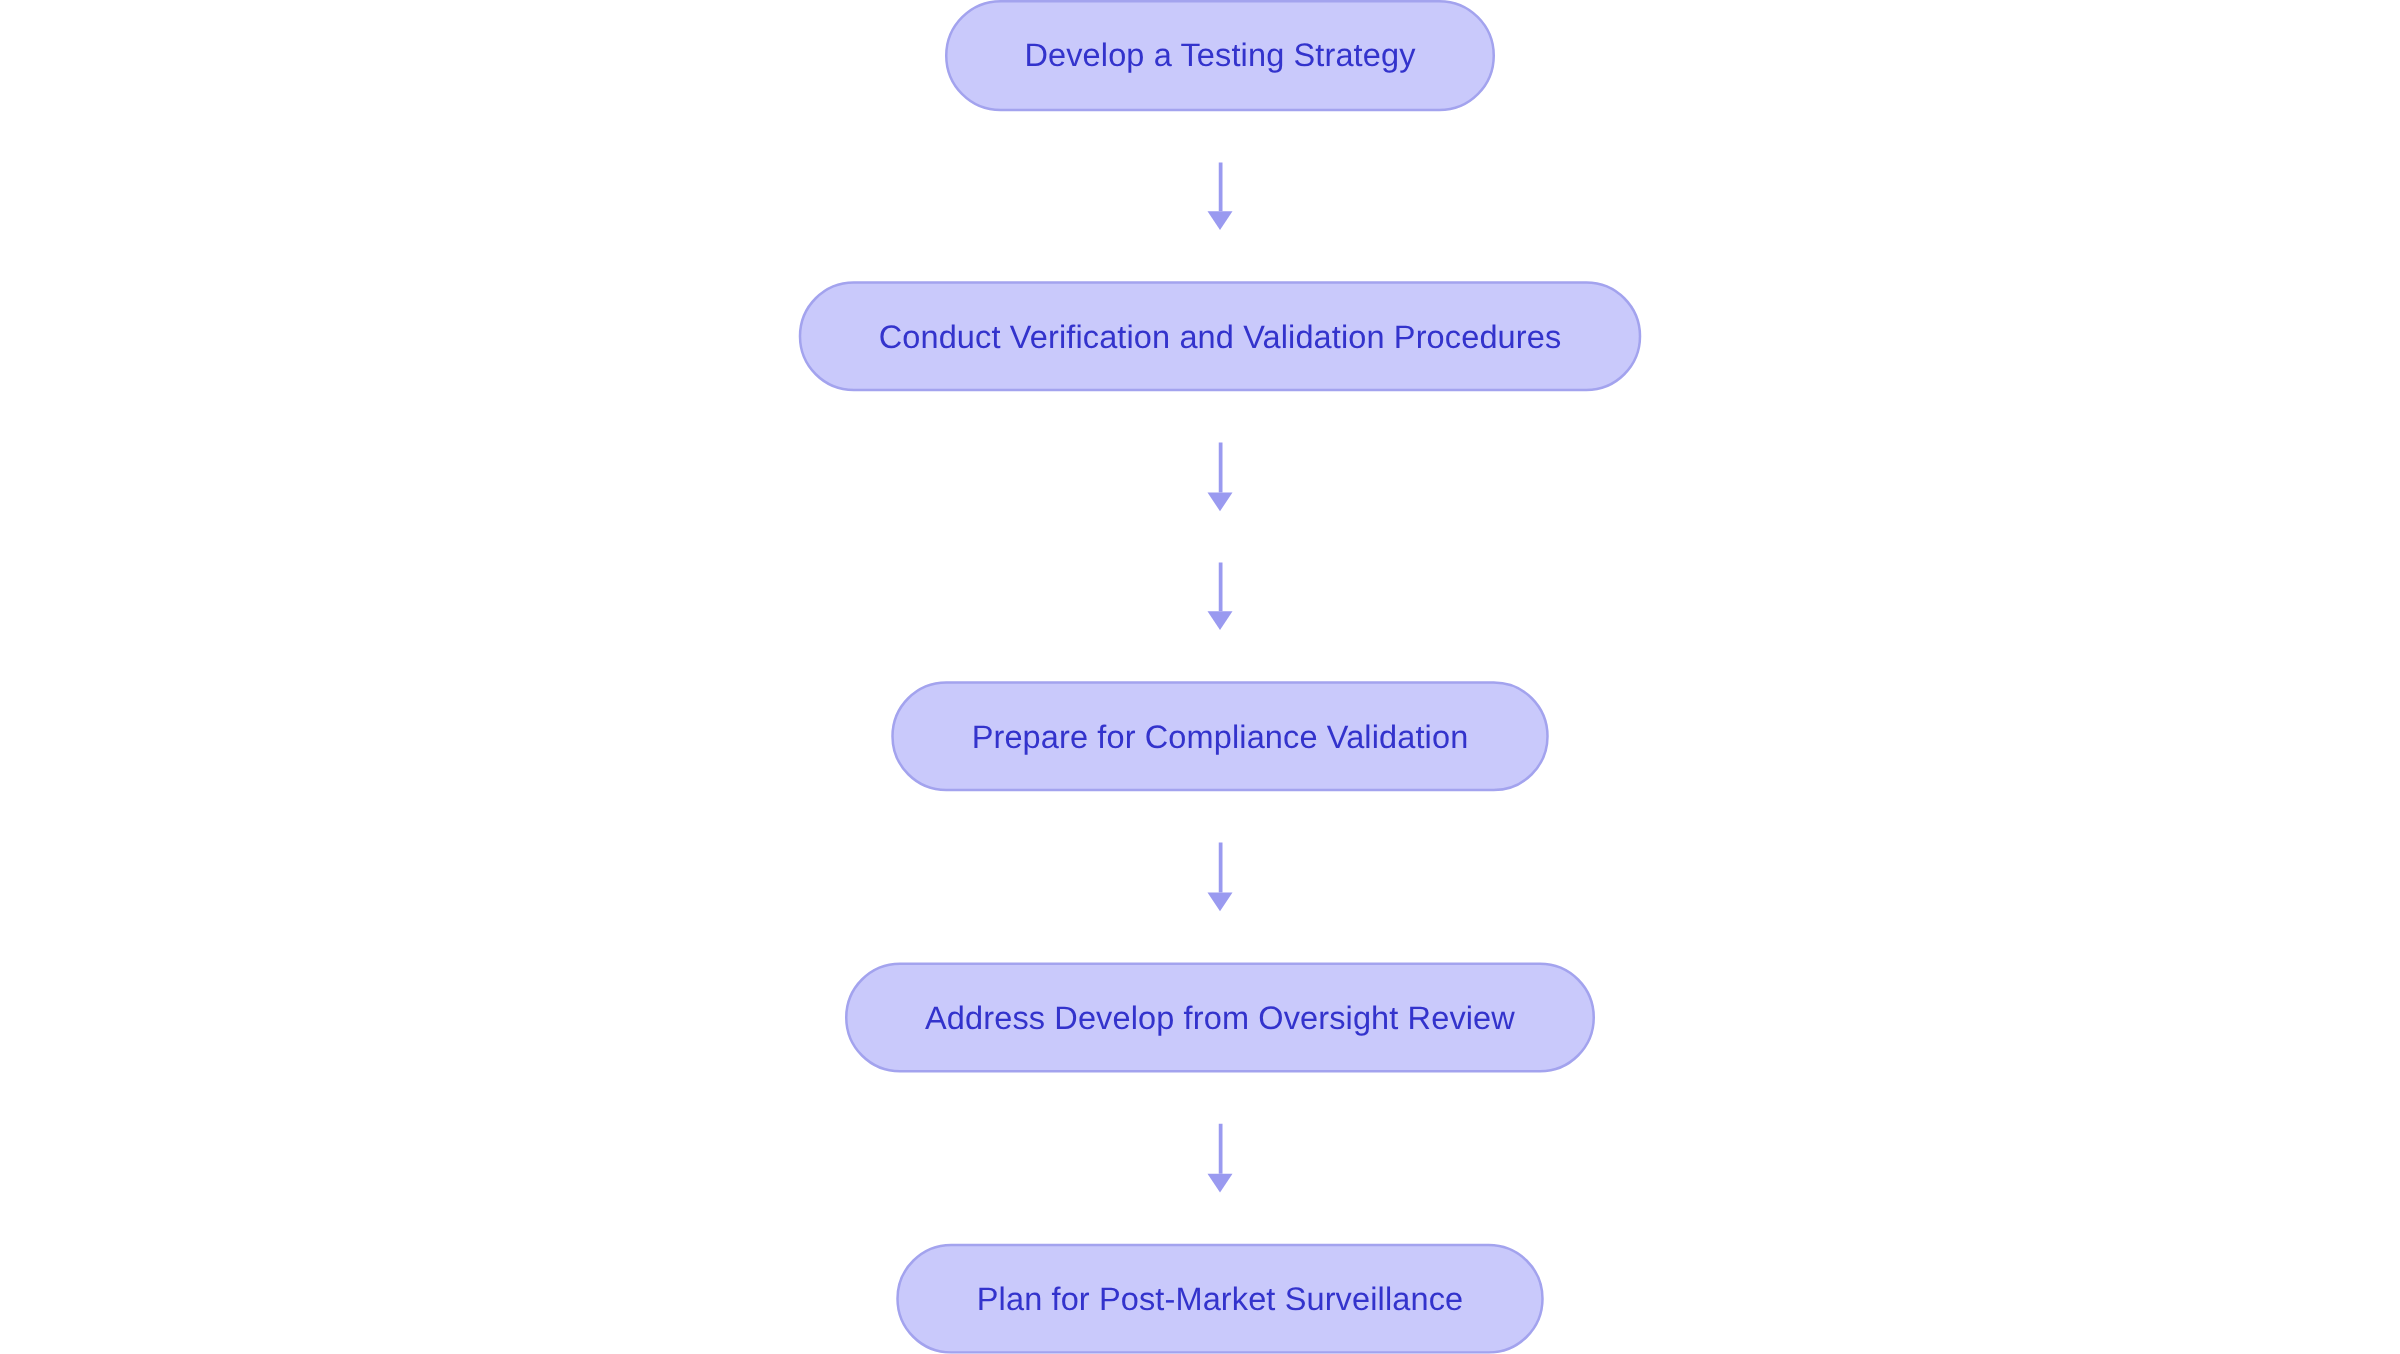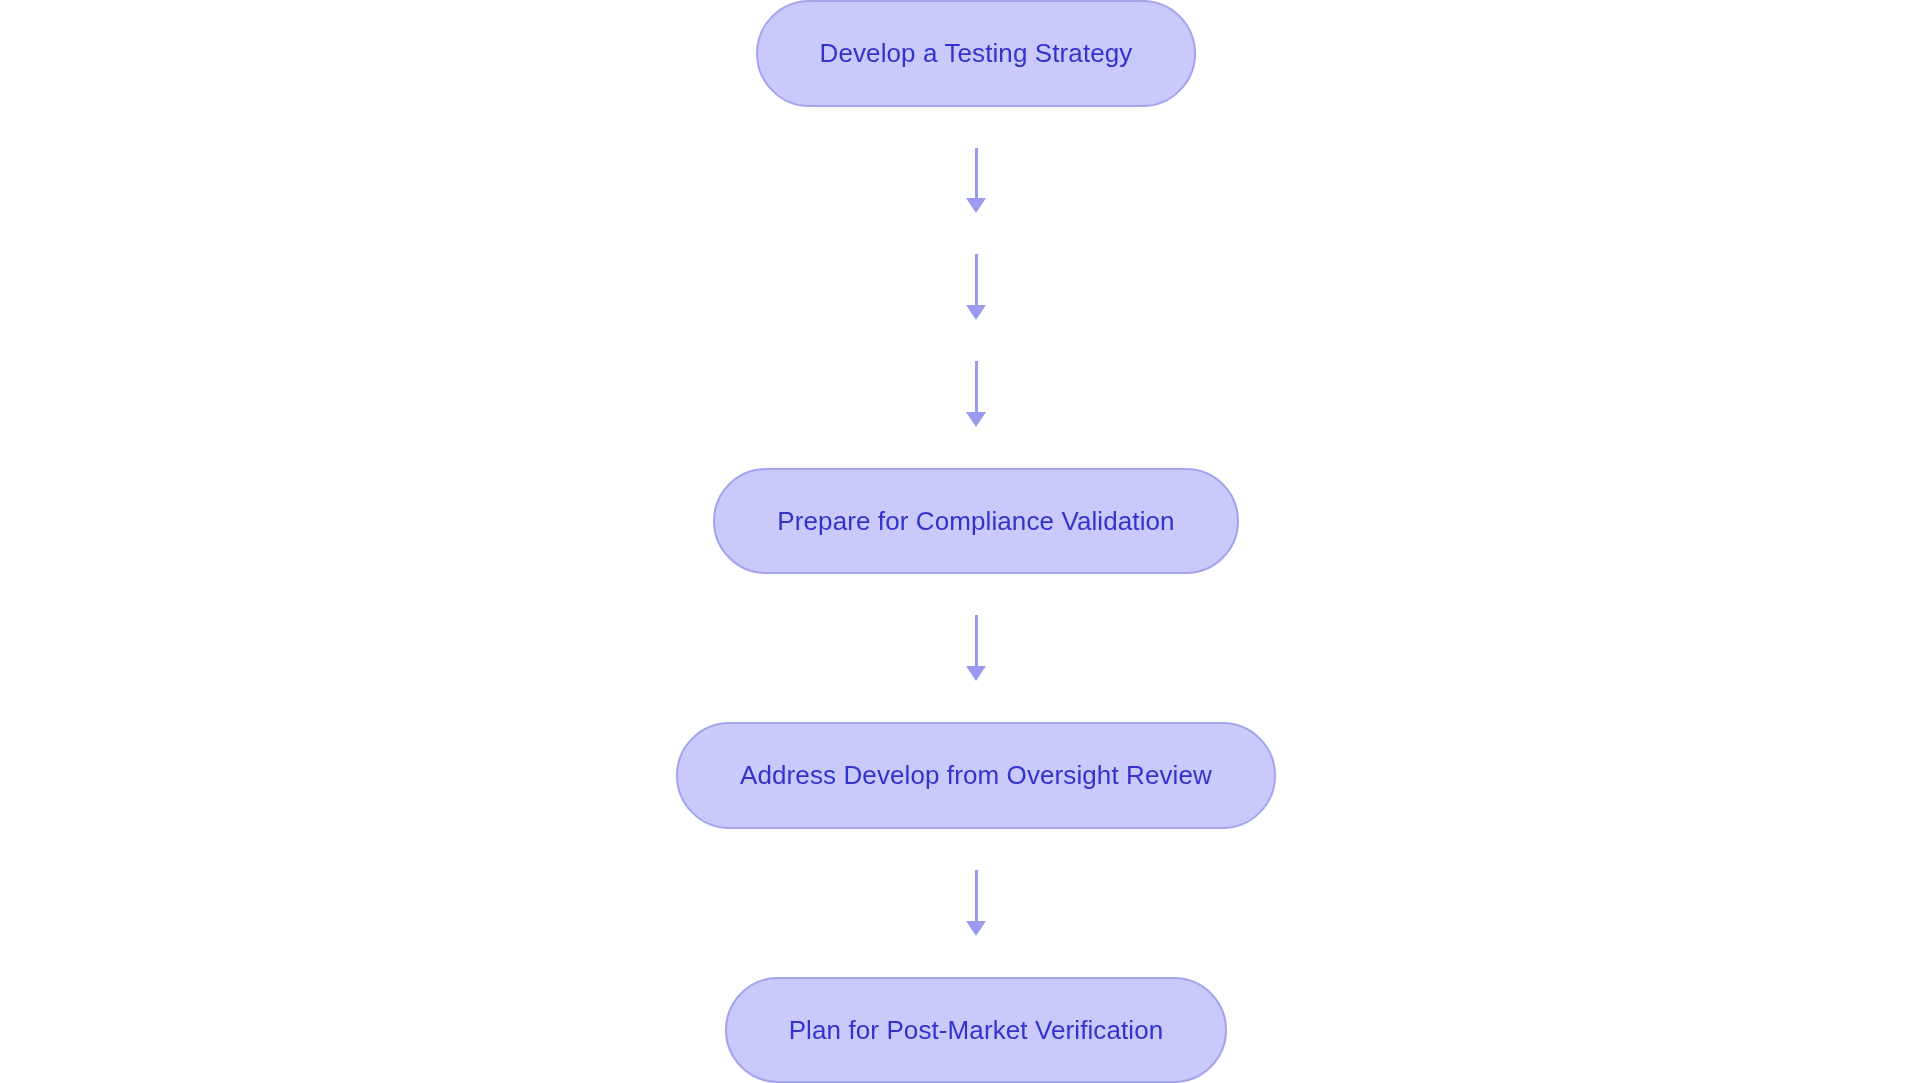"Conduct Verification and Validation" div.node { html: none -> <div> <span>Conduct Verification and Validation Procedures</span> </div> }
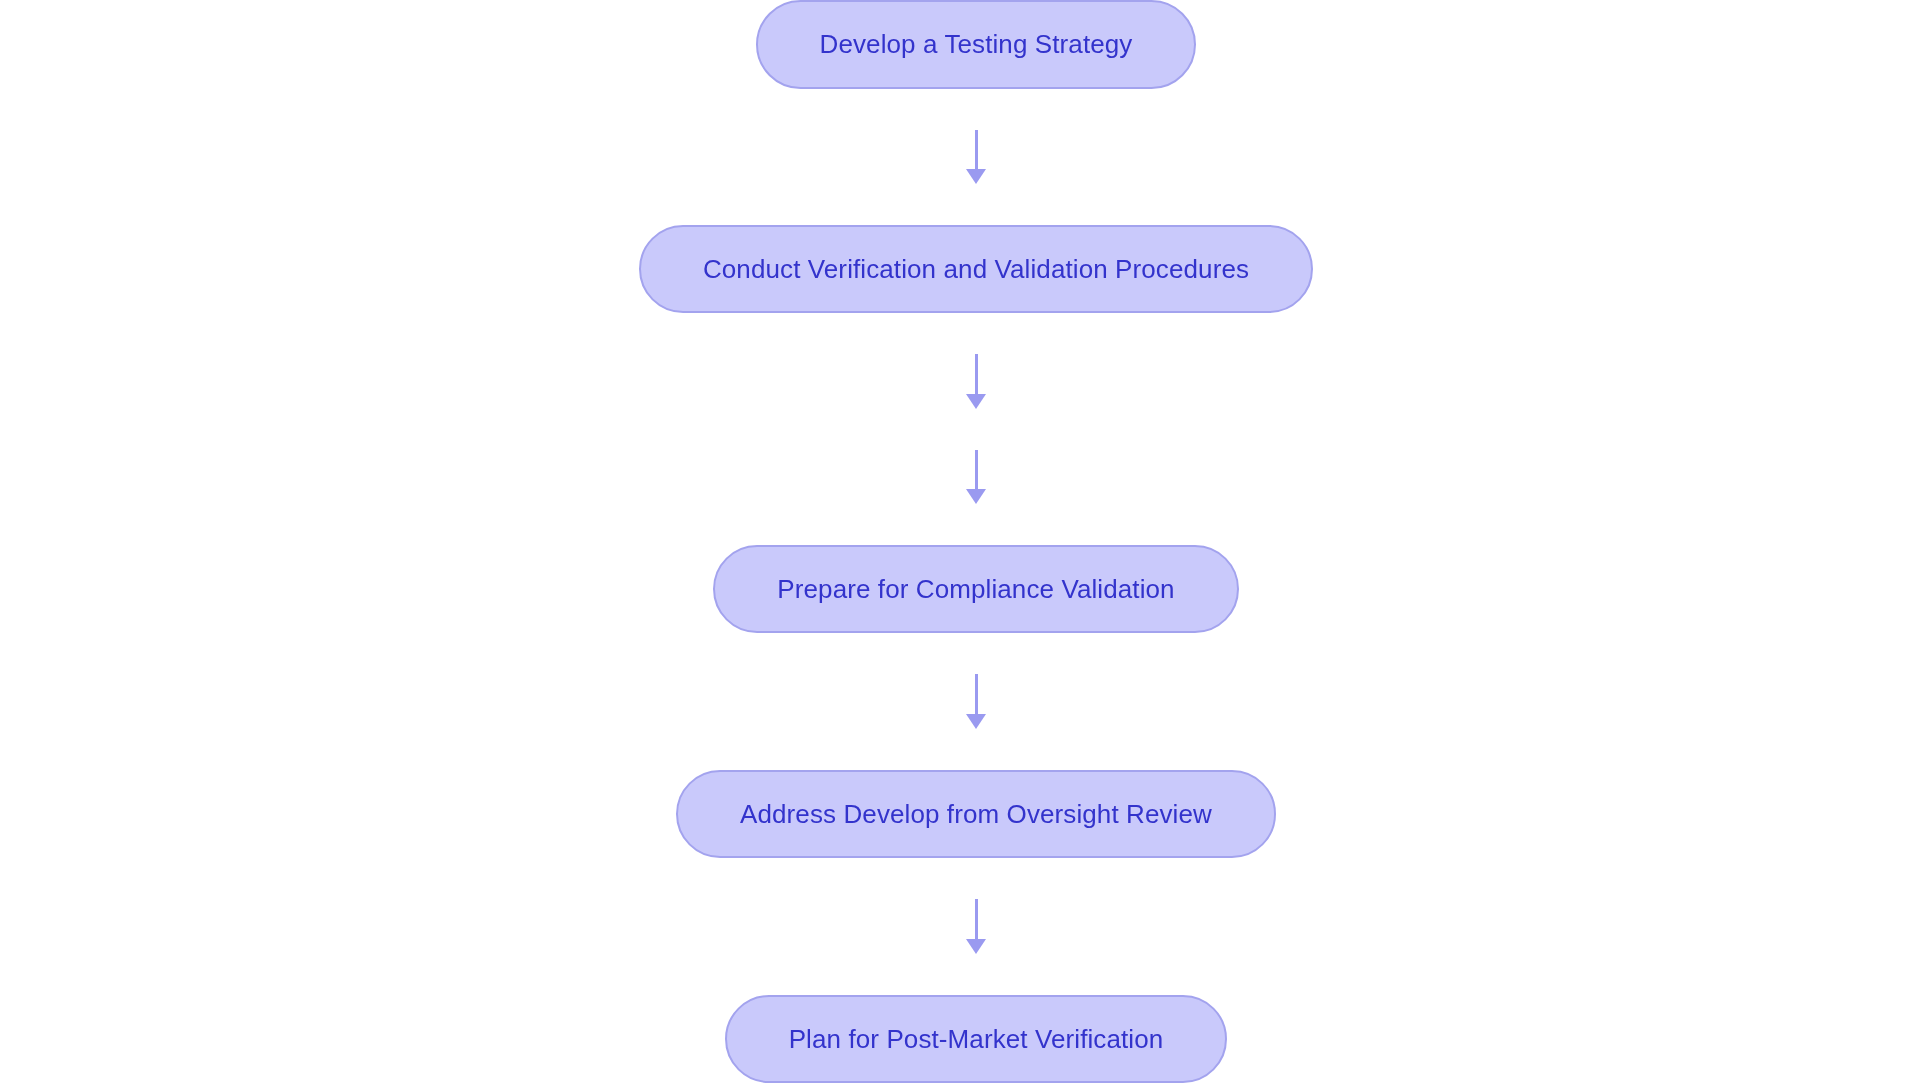"Plan for Post-Market Verification" span.node-label { text: Verification -> Surveillance }
